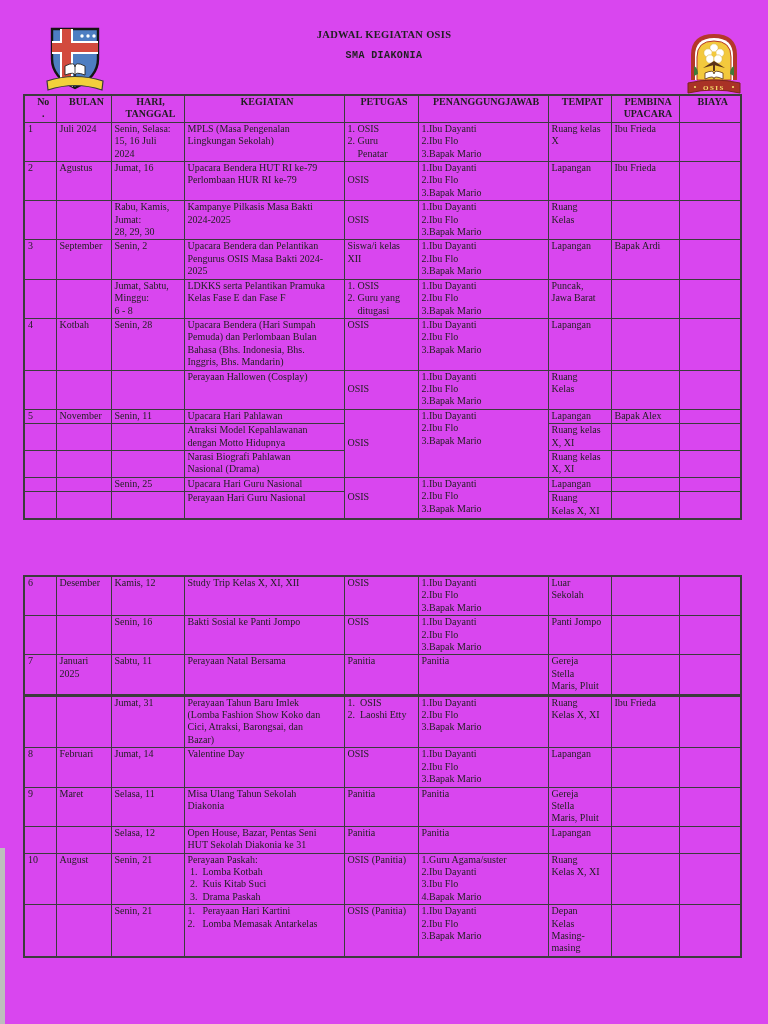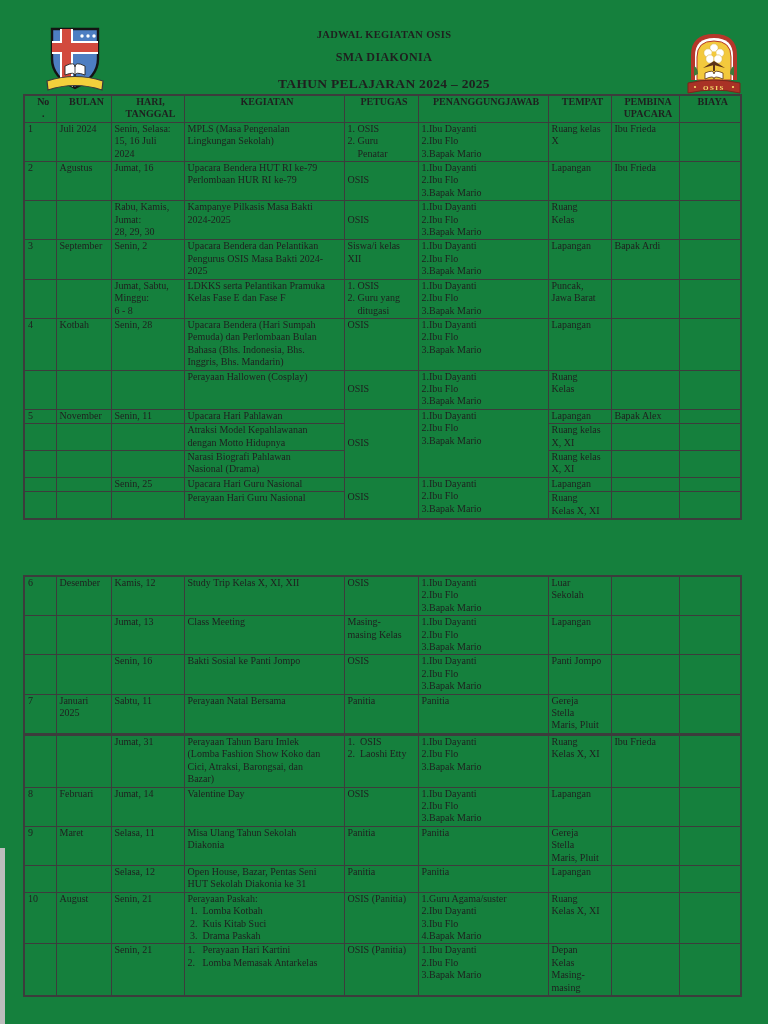"JADWAL KEGIATAN OSIS" .page { background: #15803d -> #d946ef }
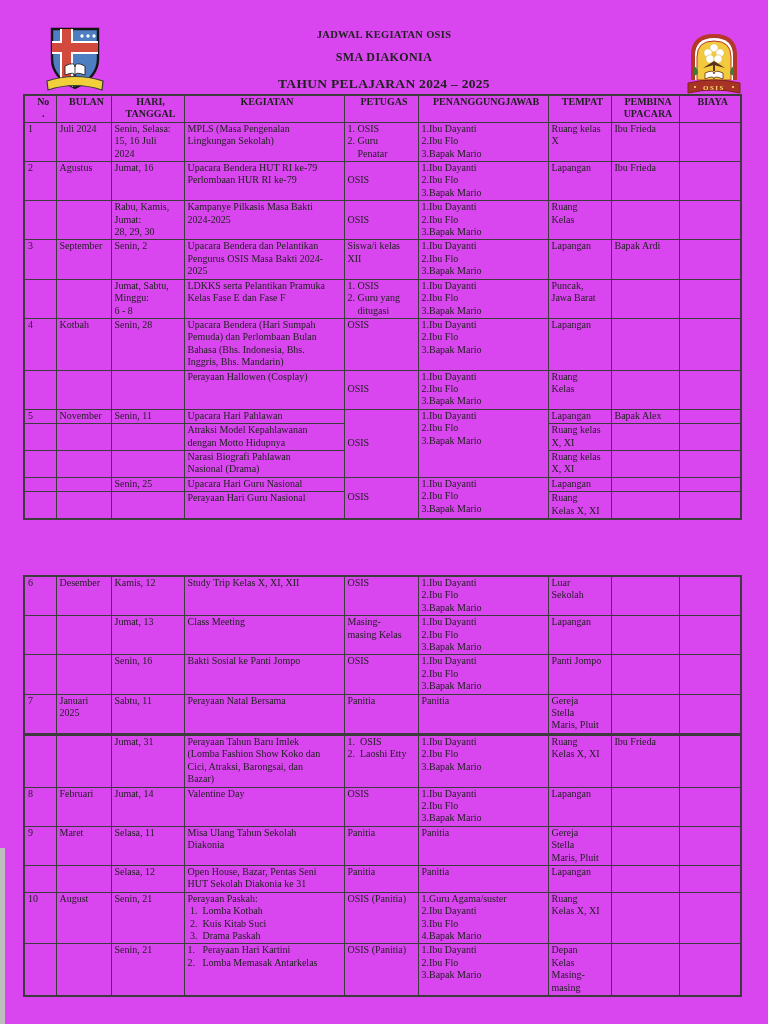"SMA DIAKONIA" .title-2 { font-family: none -> Liberation Mono, monospace; font-size: 12px -> 10px; margin-bottom: 11px -> 20px }
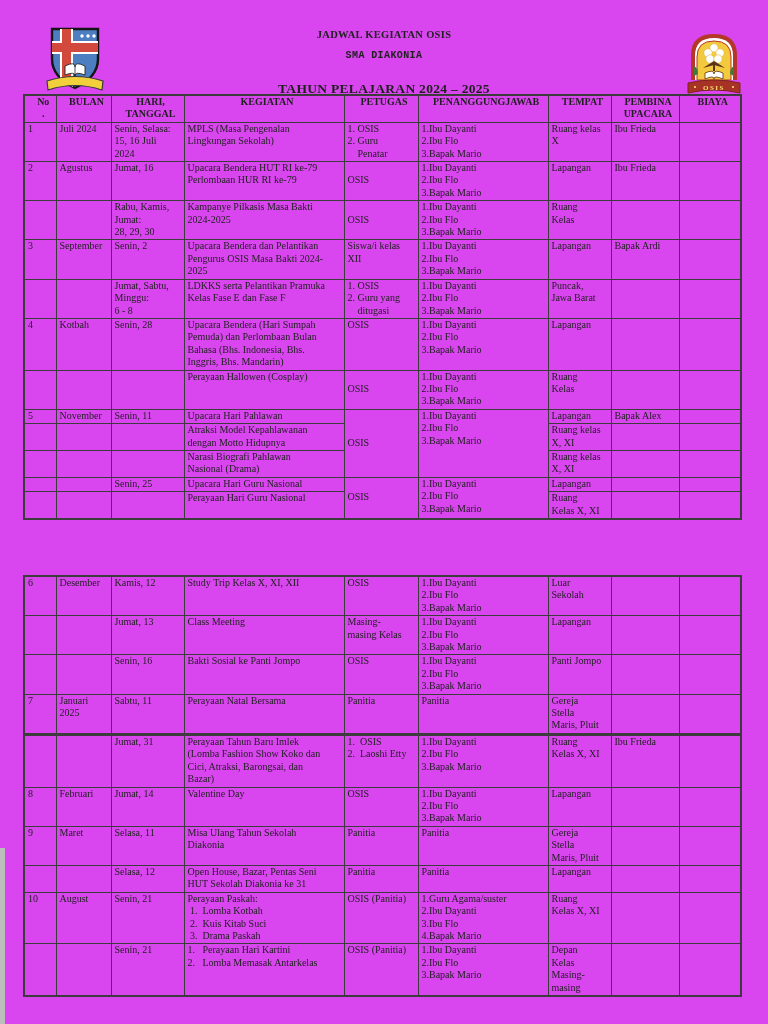"TAHUN PELAJARAN 2024 – 2025" div.title-3 { html: <div>TAHUN PELAJARAN 2024 – 2025</div> -> none }
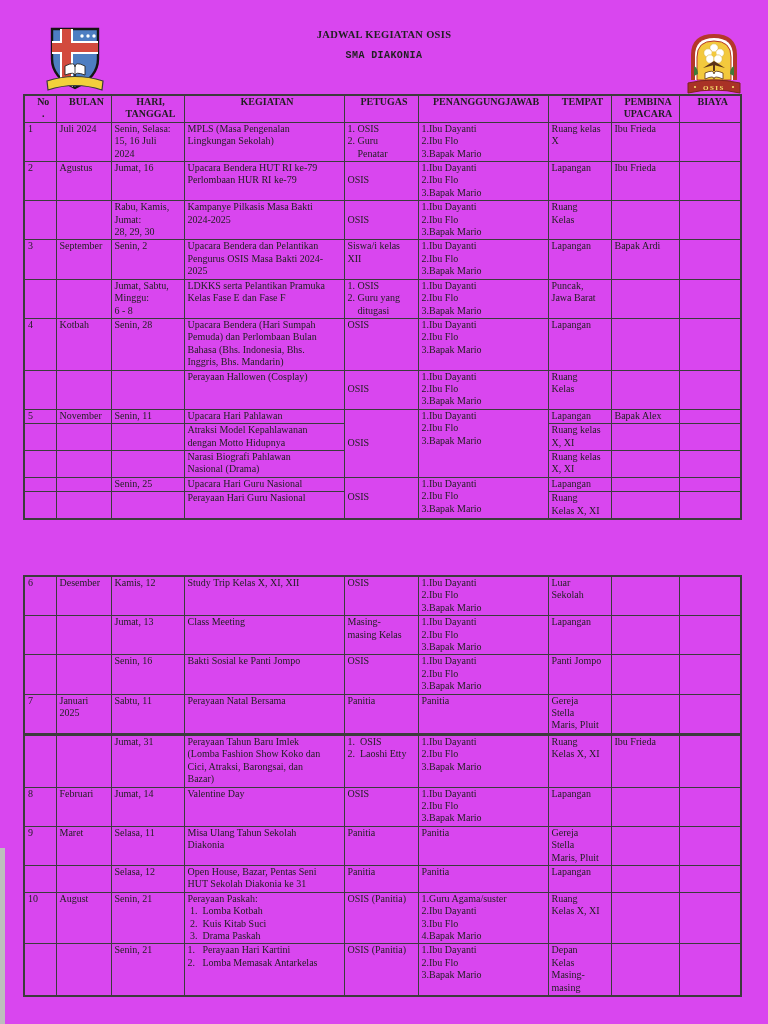"Jumat, 13" tr { html: <tr> <td></td> <td></td> <td>Jumat, 13</td> <td>Class Meeting</td> <td>Masing- masing Kelas</td> <td>1.Ibu Dayanti 2.Ibu Flo 3.Bapak Mario</td> <td>Lapangan</td> <td></td> <td></td> </tr> -> none }
